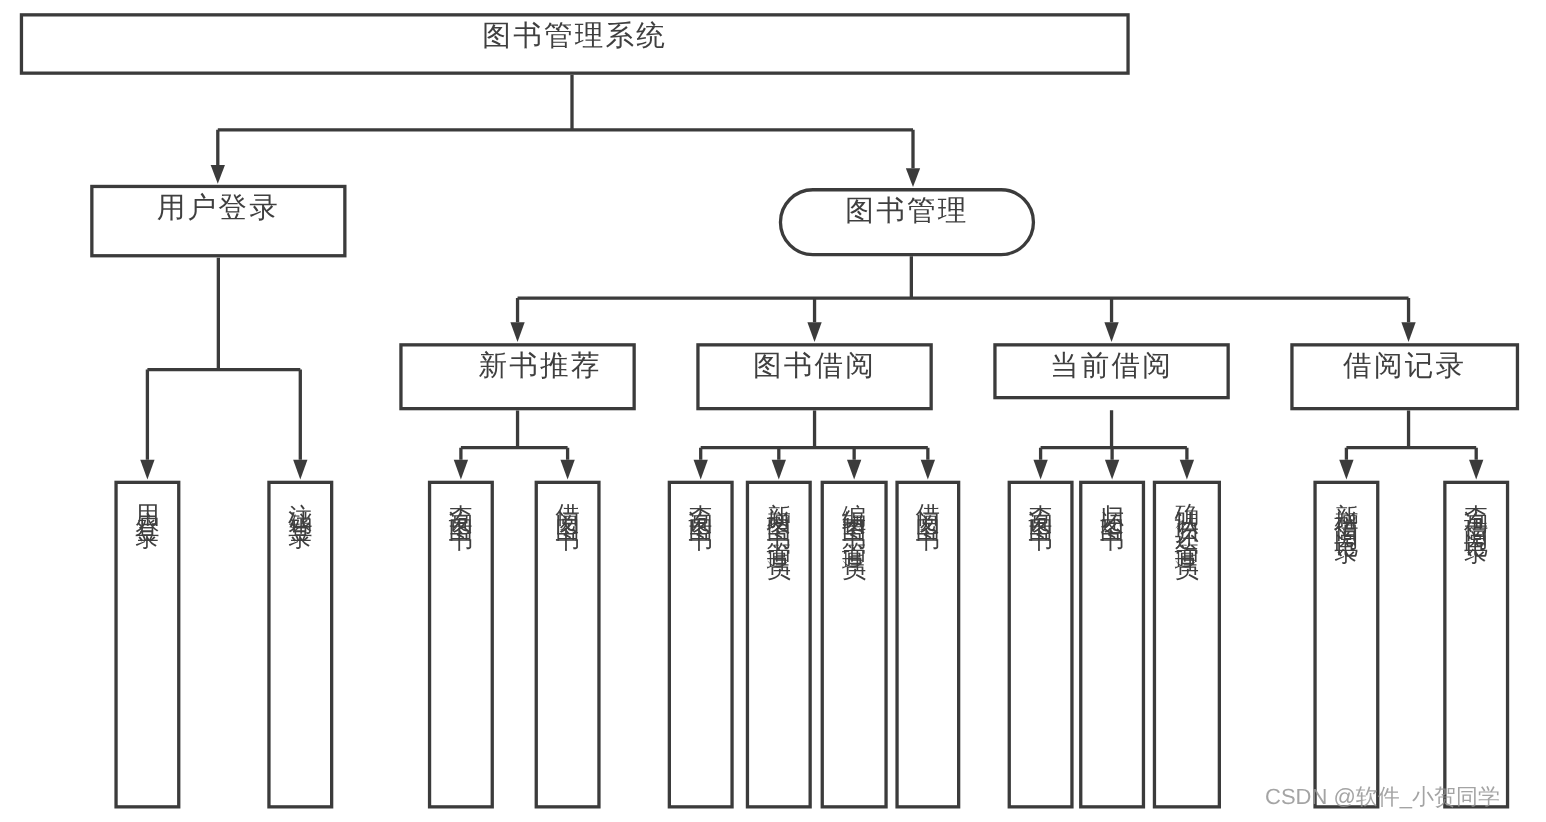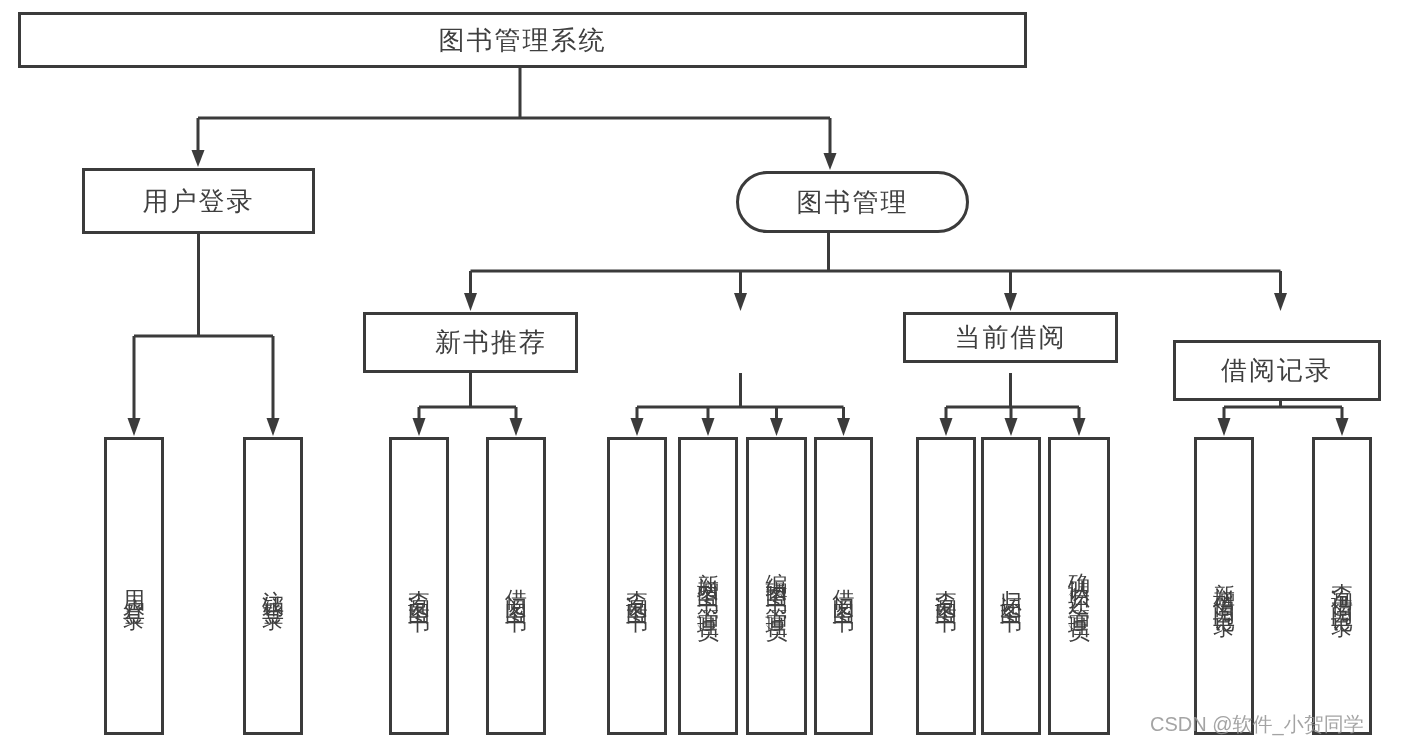"图书管理系统" .box { align-items: center -> none }
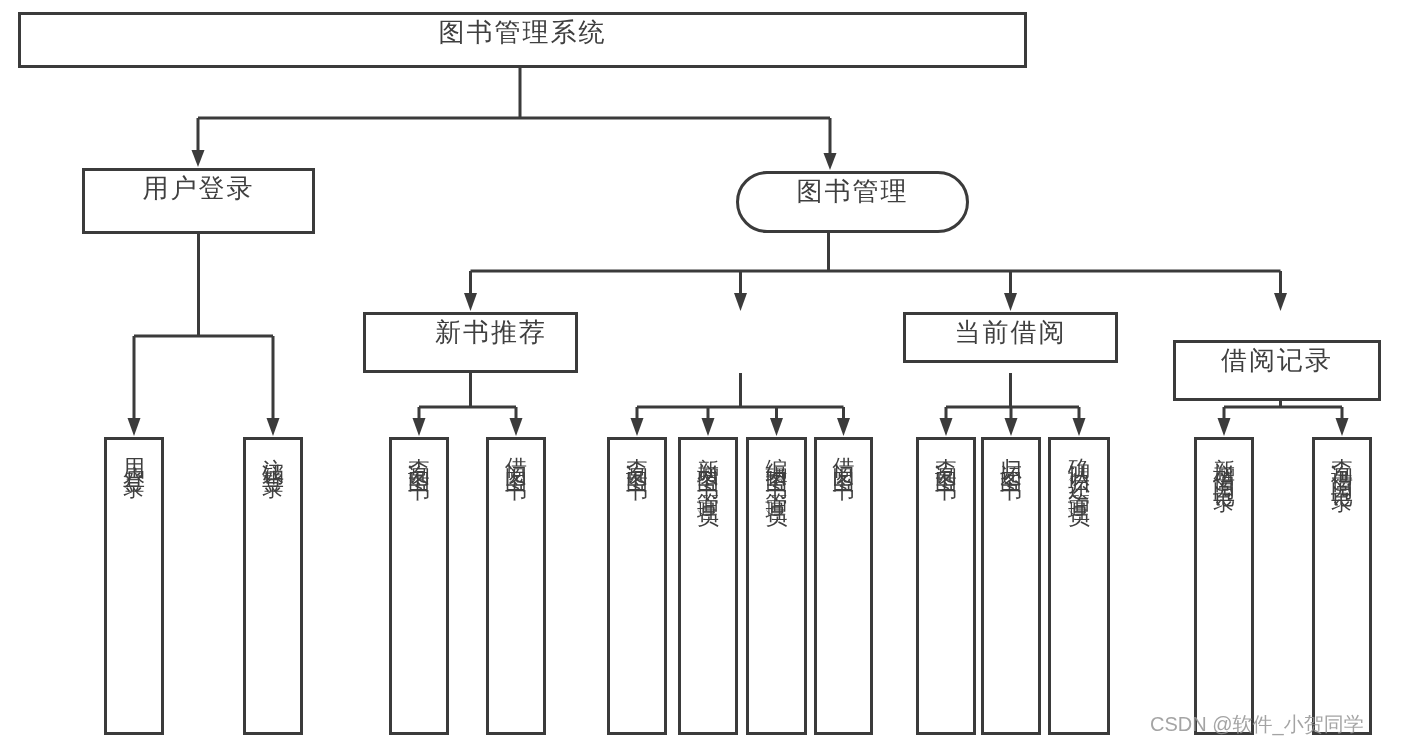"图书管理" div.box { left: 736px -> 708px }
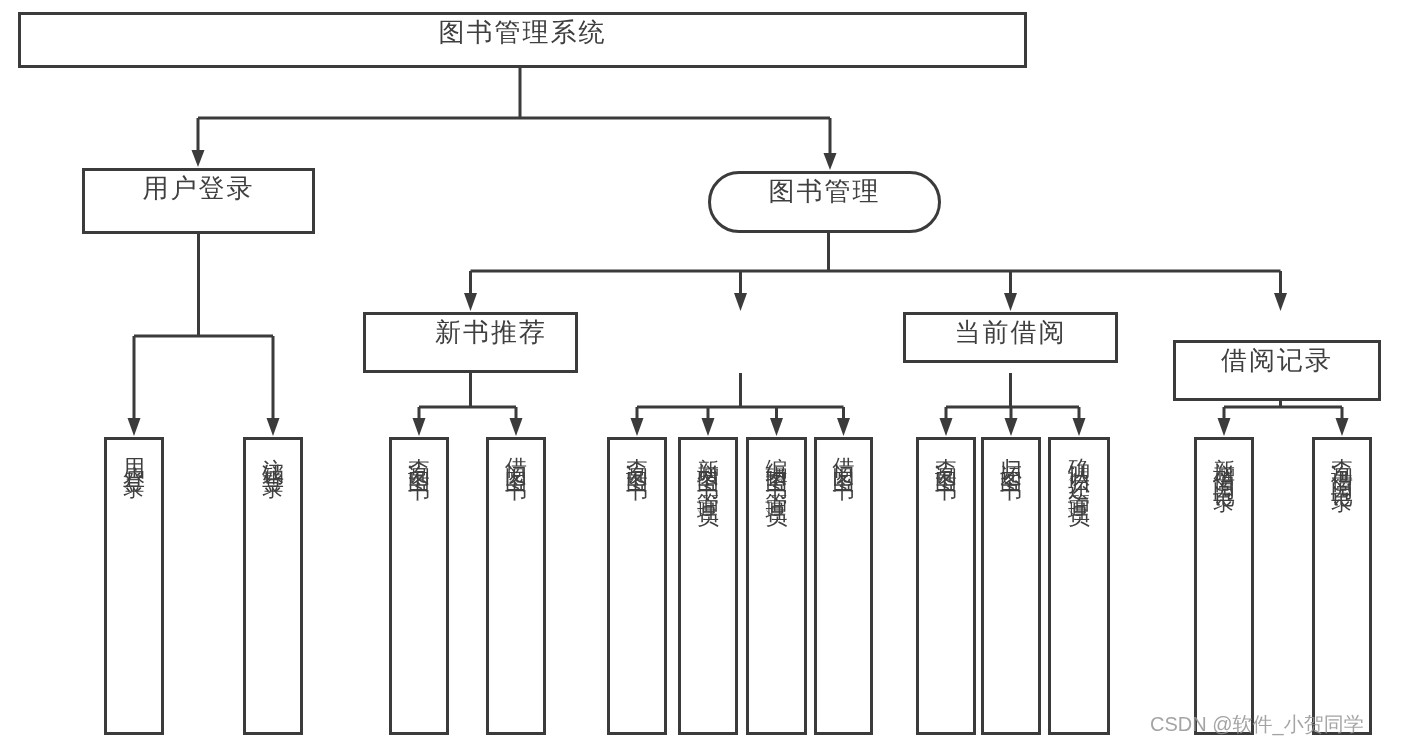"图书借阅" div.box { html: none -> <div> <span>图书借阅</span> </div> }
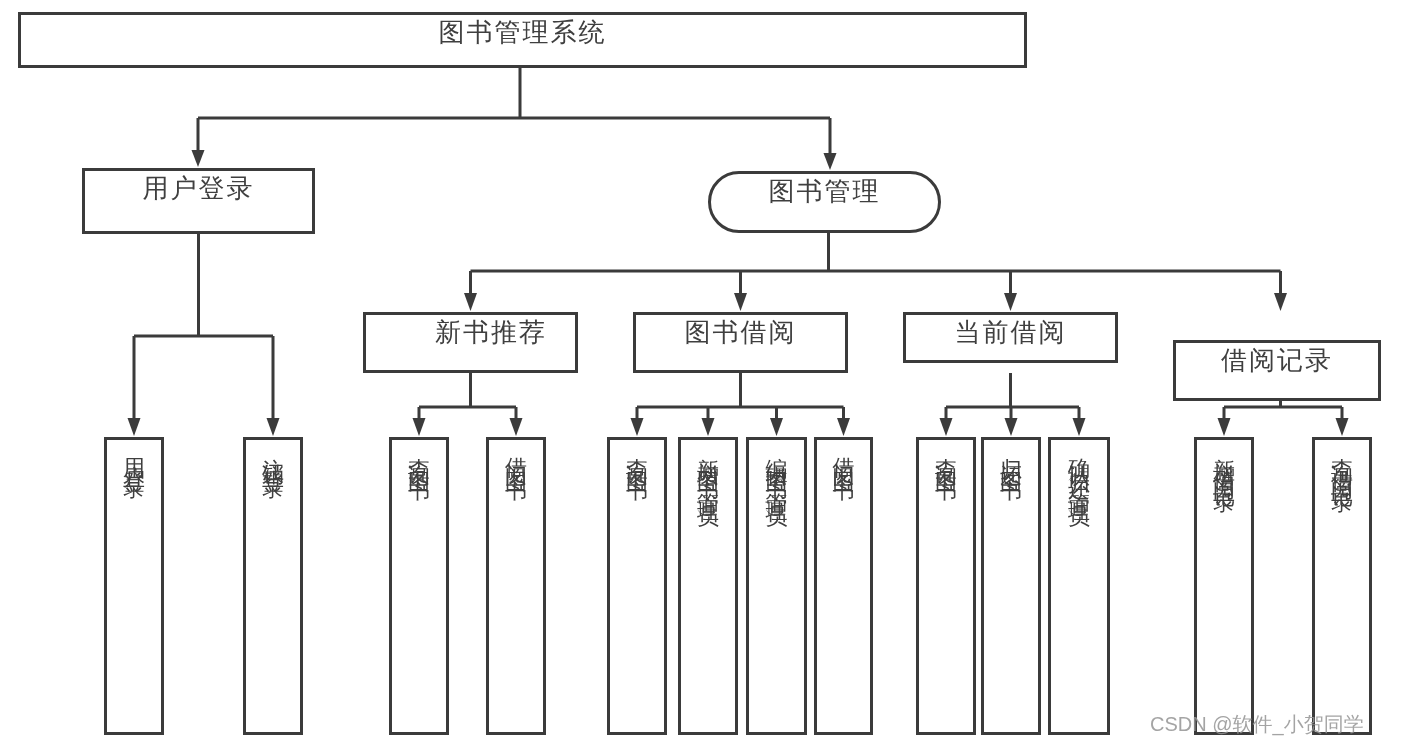"借阅记录" div.box { margin-top: 28px -> none }
